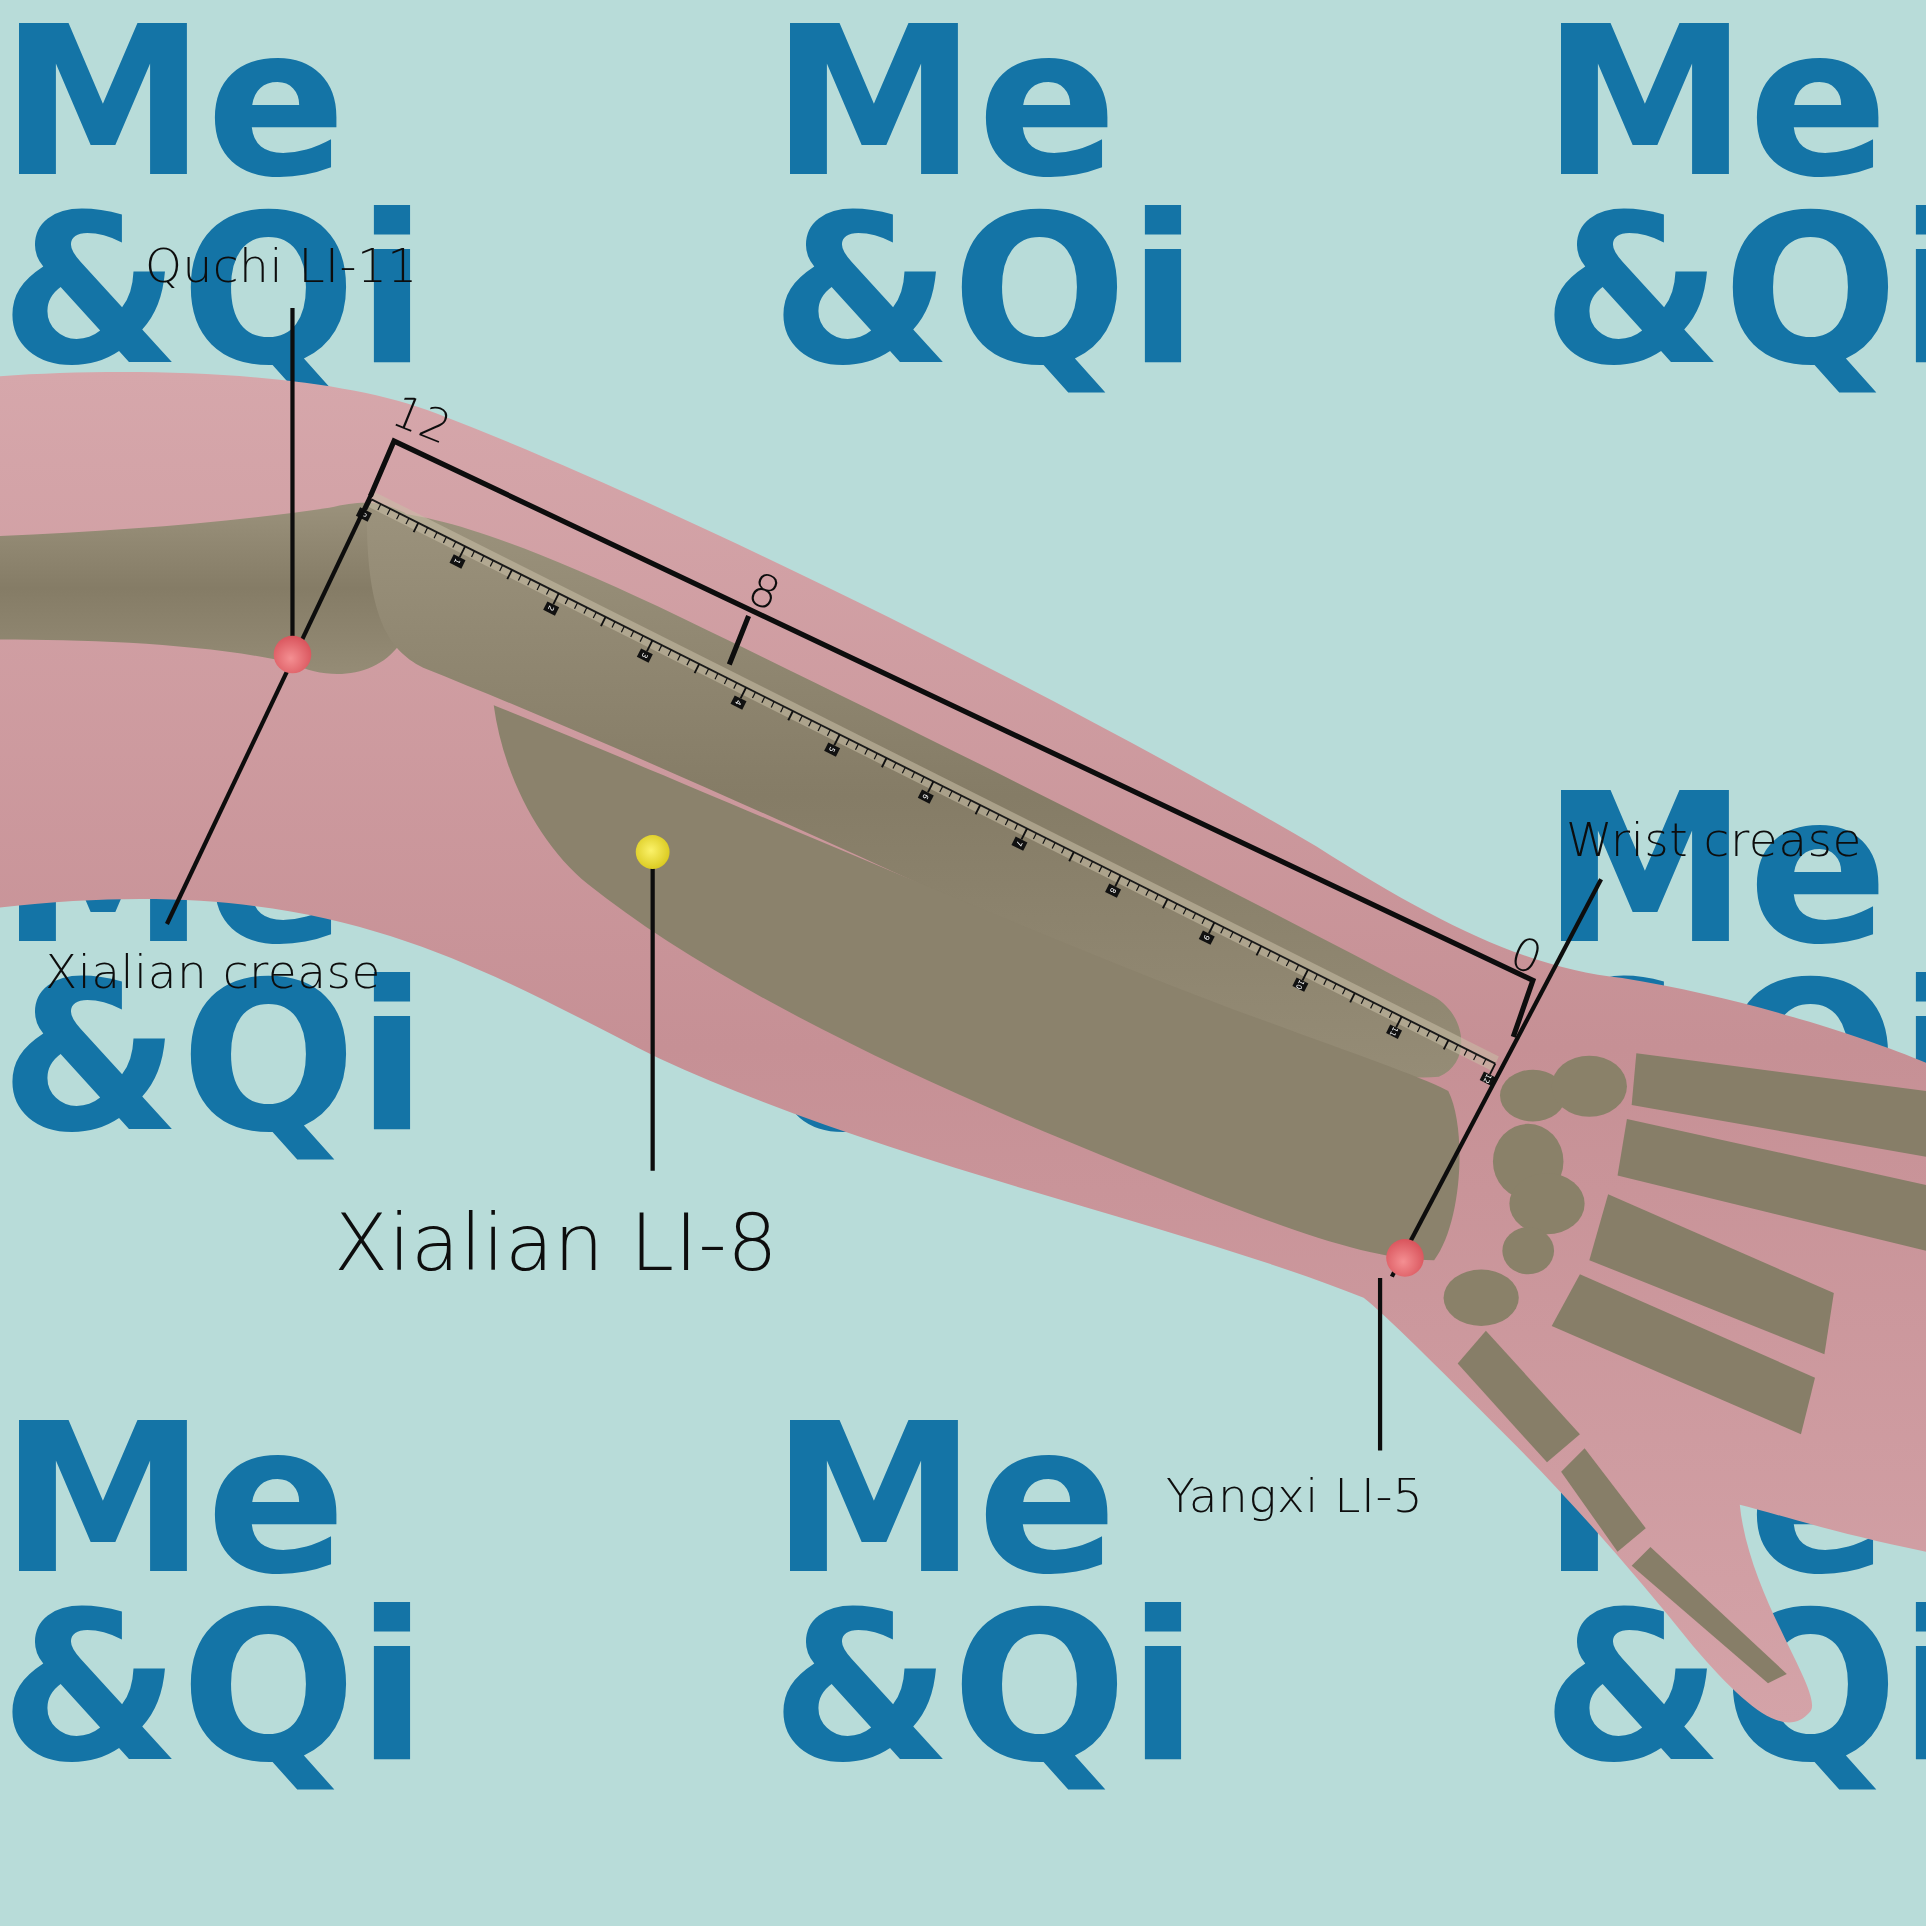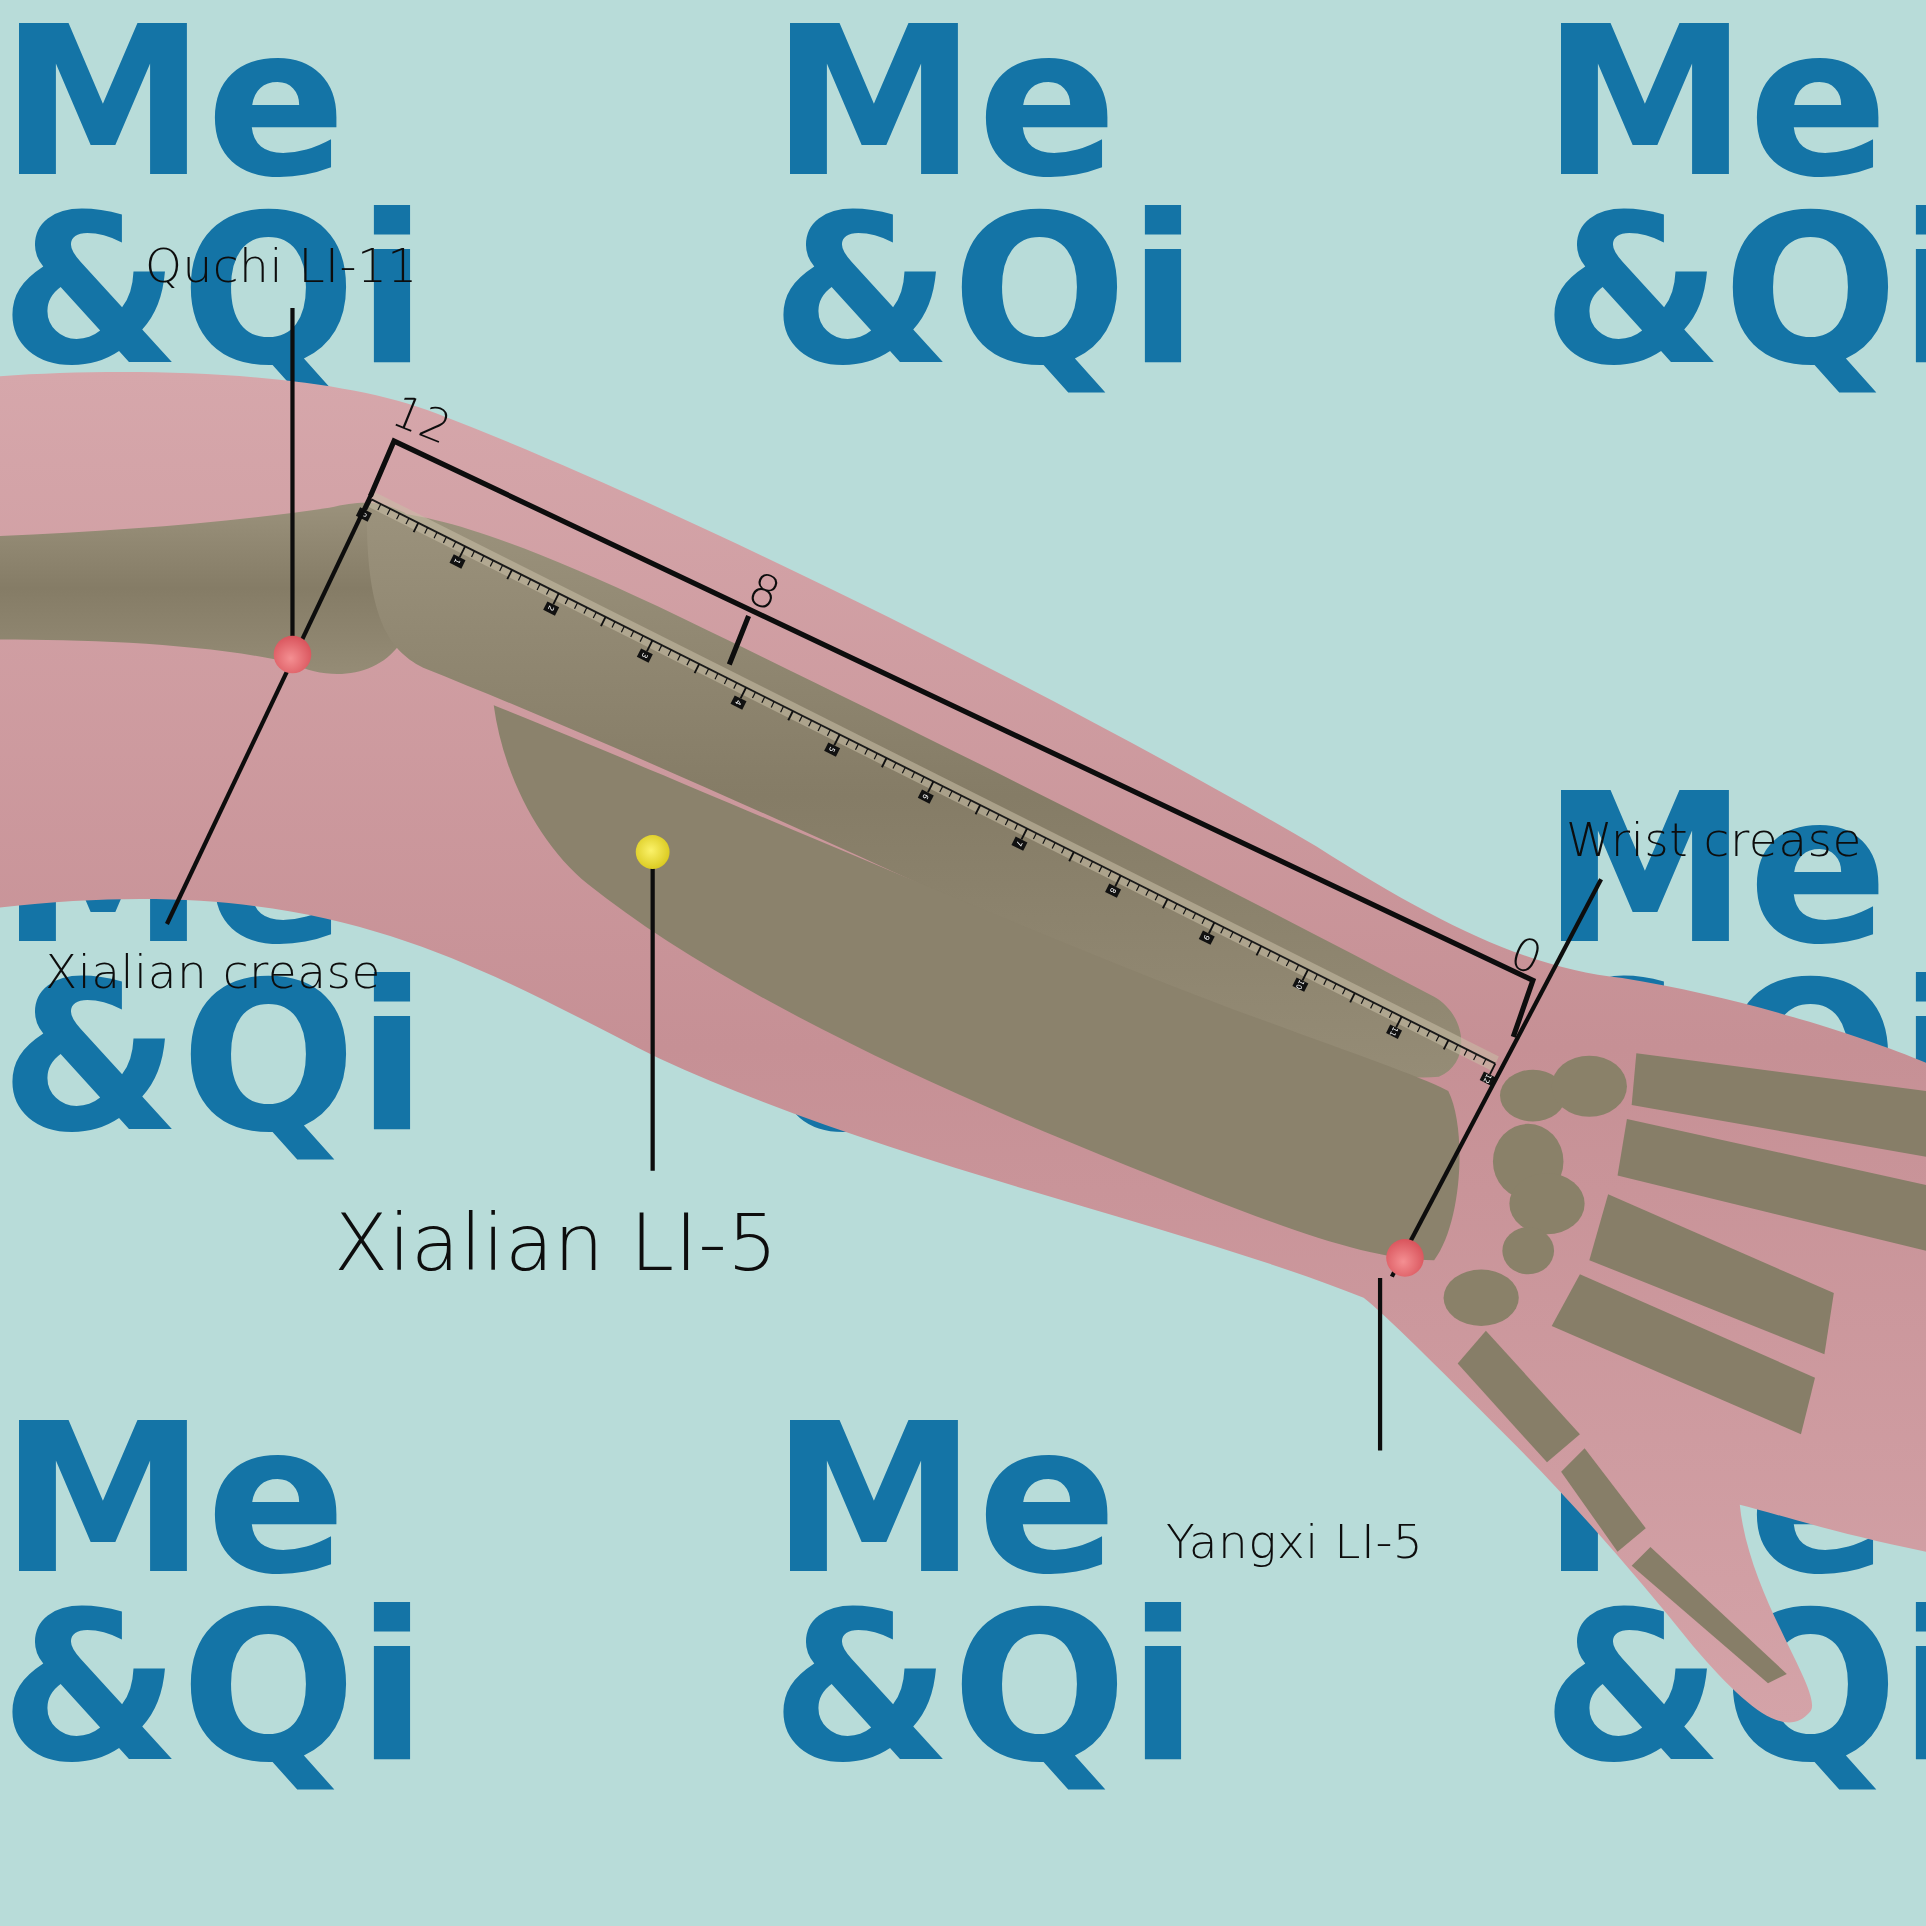"Xialian LI-5" div.label { text: LI-5 -> LI-8 }
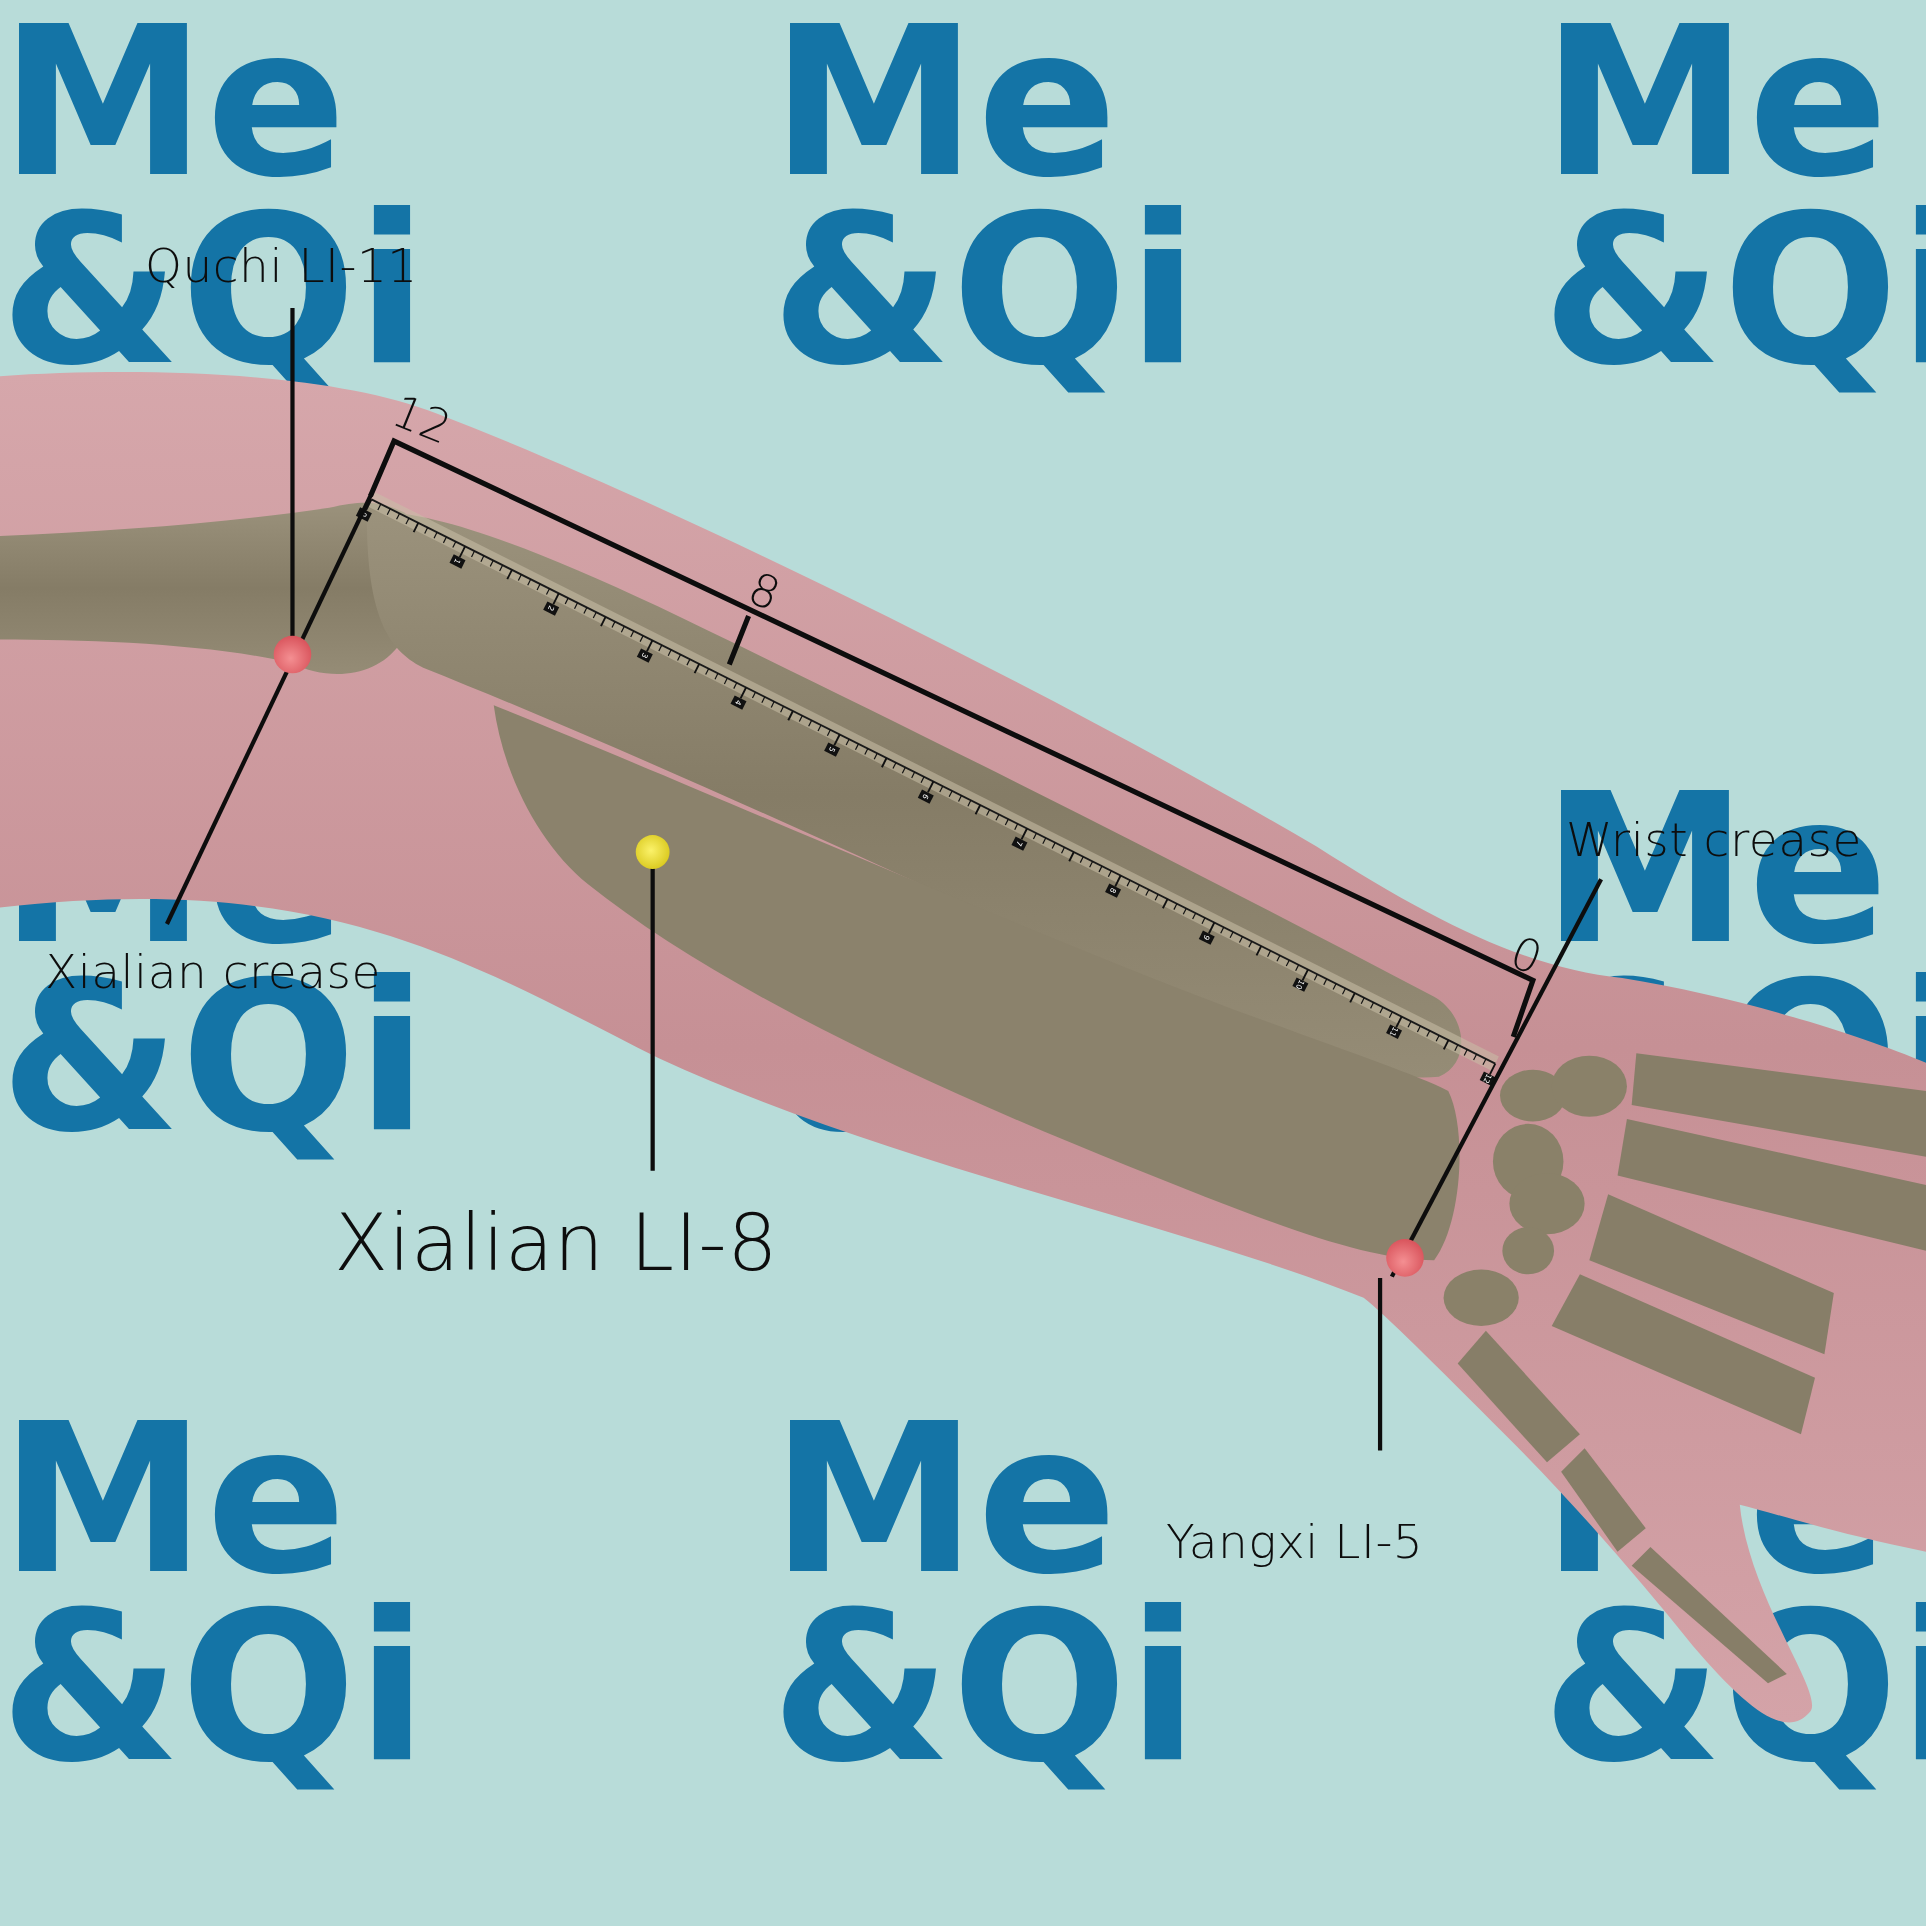"Yangxi LI-5" div.label { margin-top: 46px -> none }
